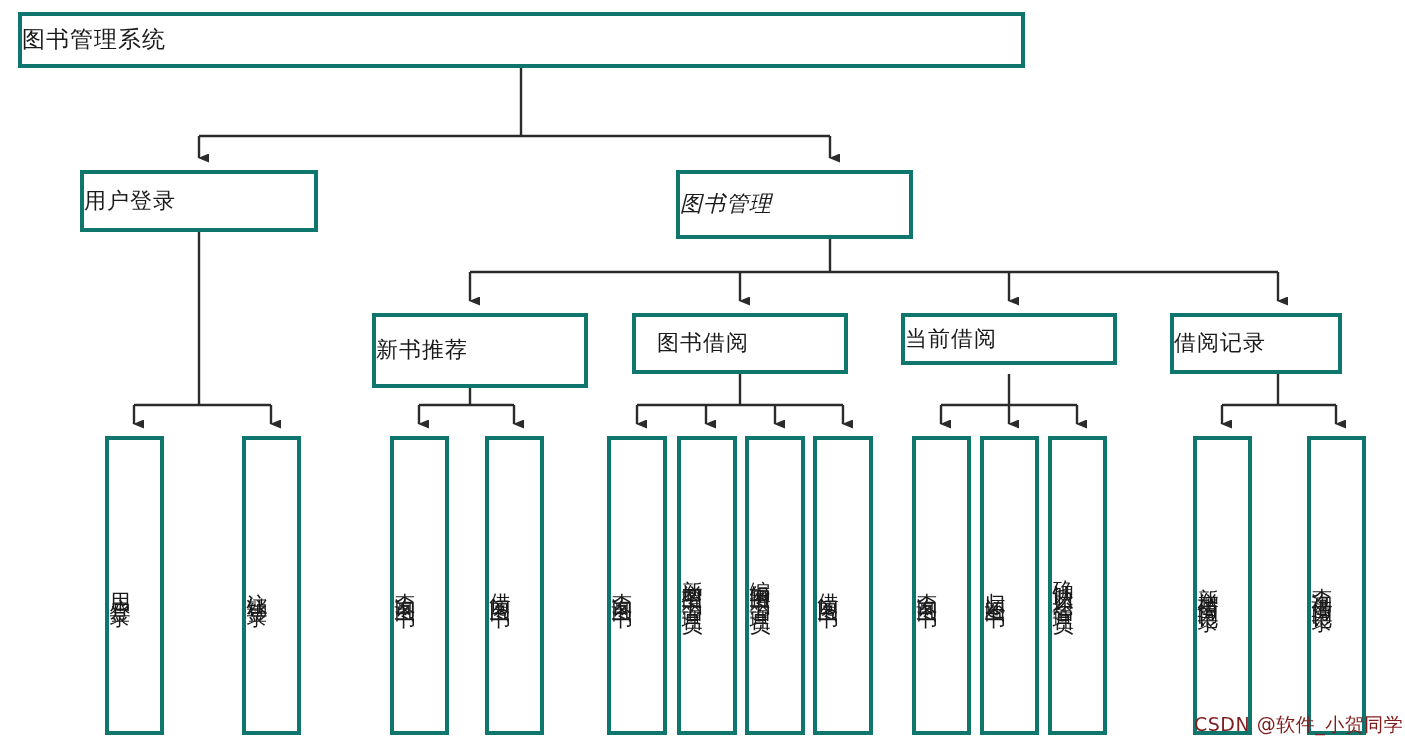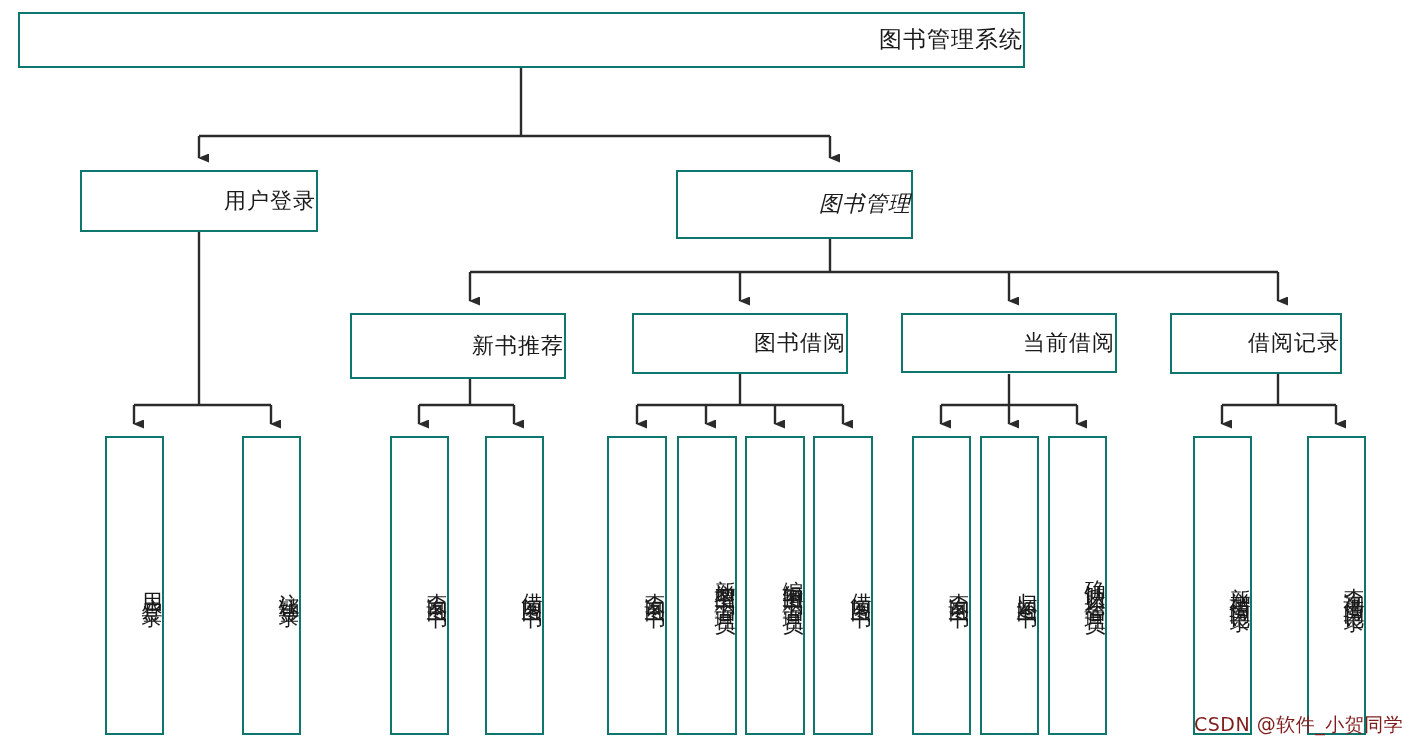"图书管理系统" .node { border: 2px solid #0f766e -> 4px solid #0f766e; justify-content: flex-end -> flex-start }
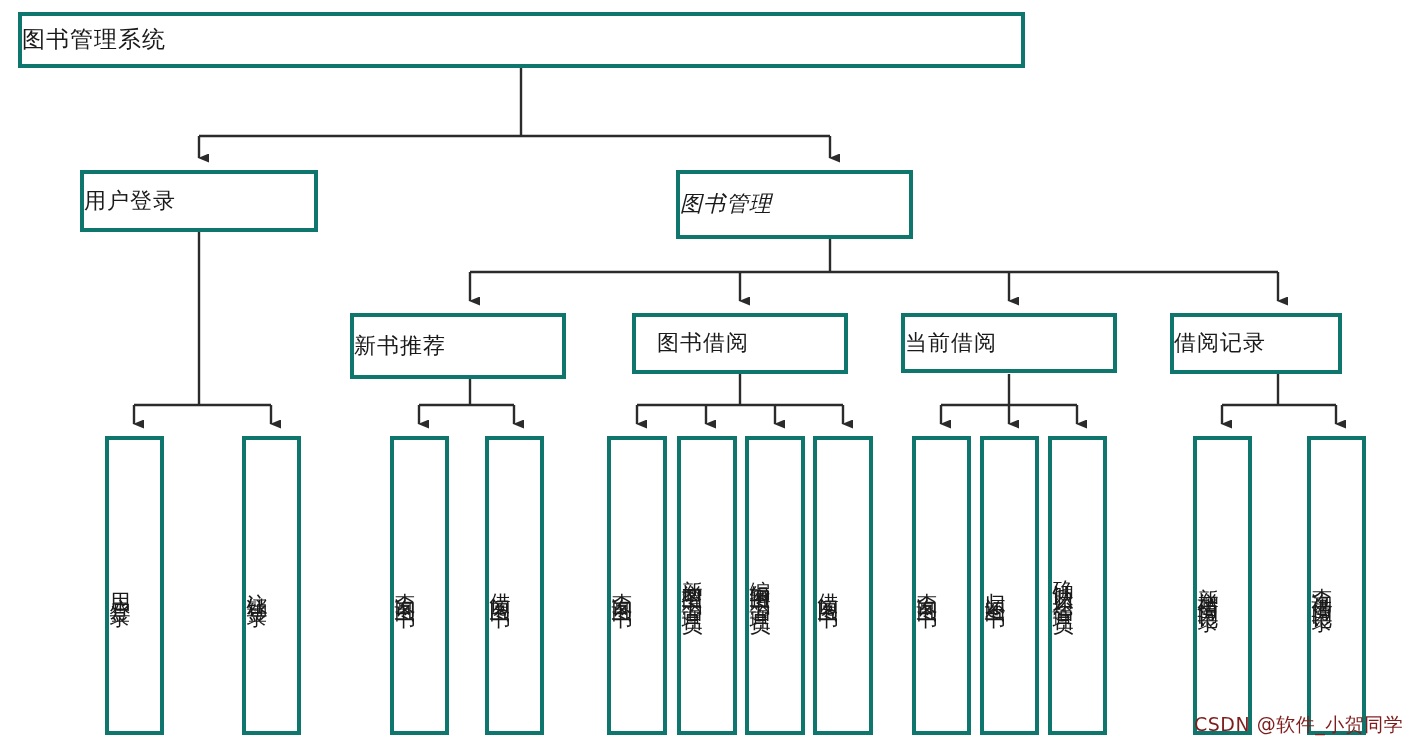"新书推荐" div.node { height: 66px -> 75px; left: 350px -> 372px }
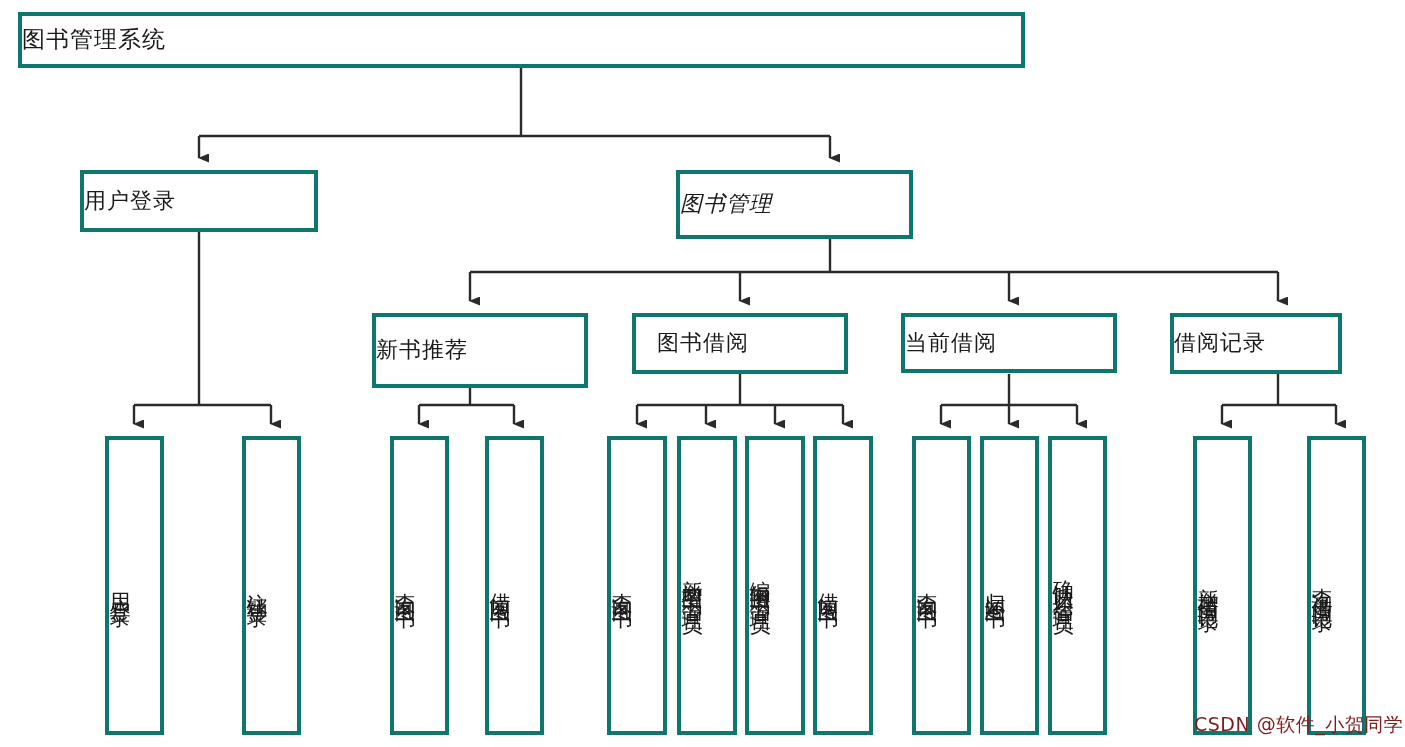"当前借阅" div.node { height: 60px -> 52px }
